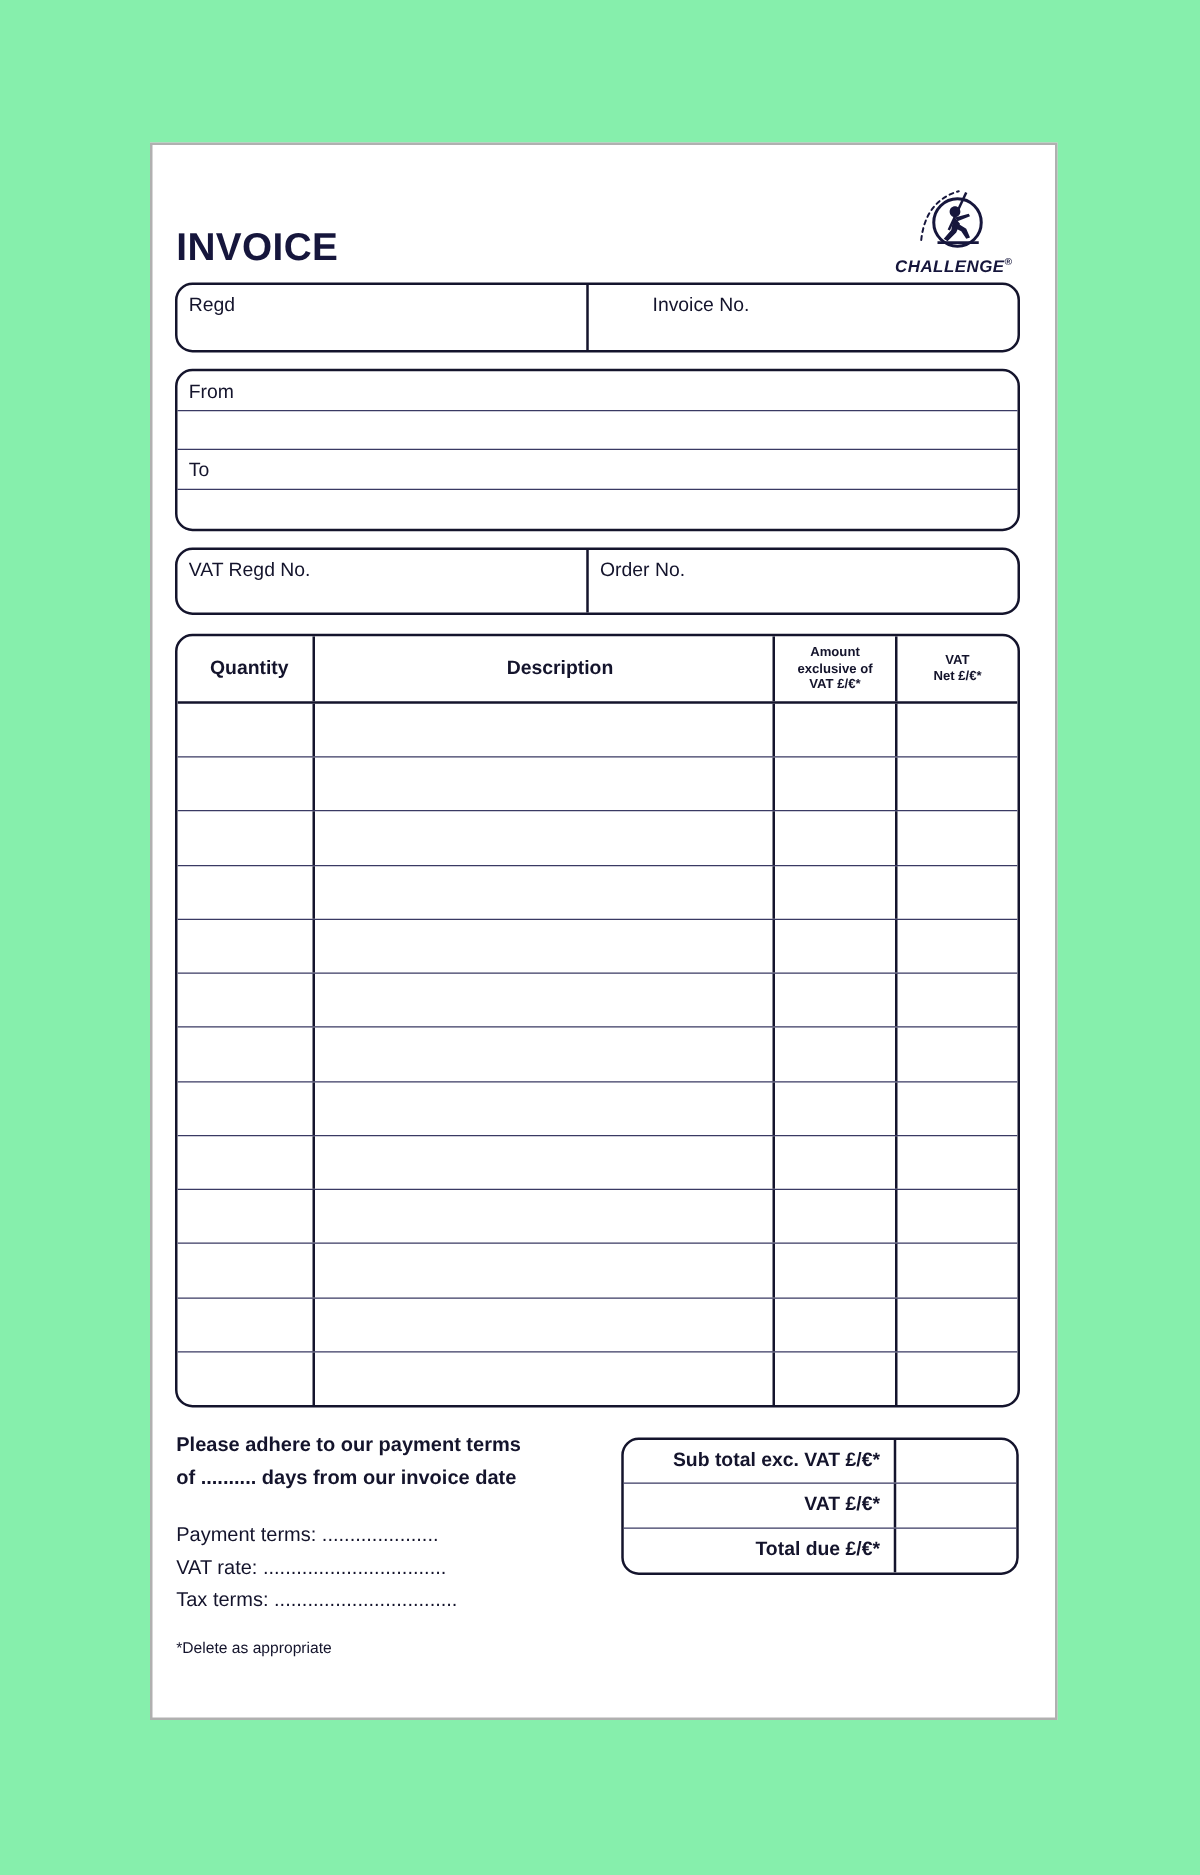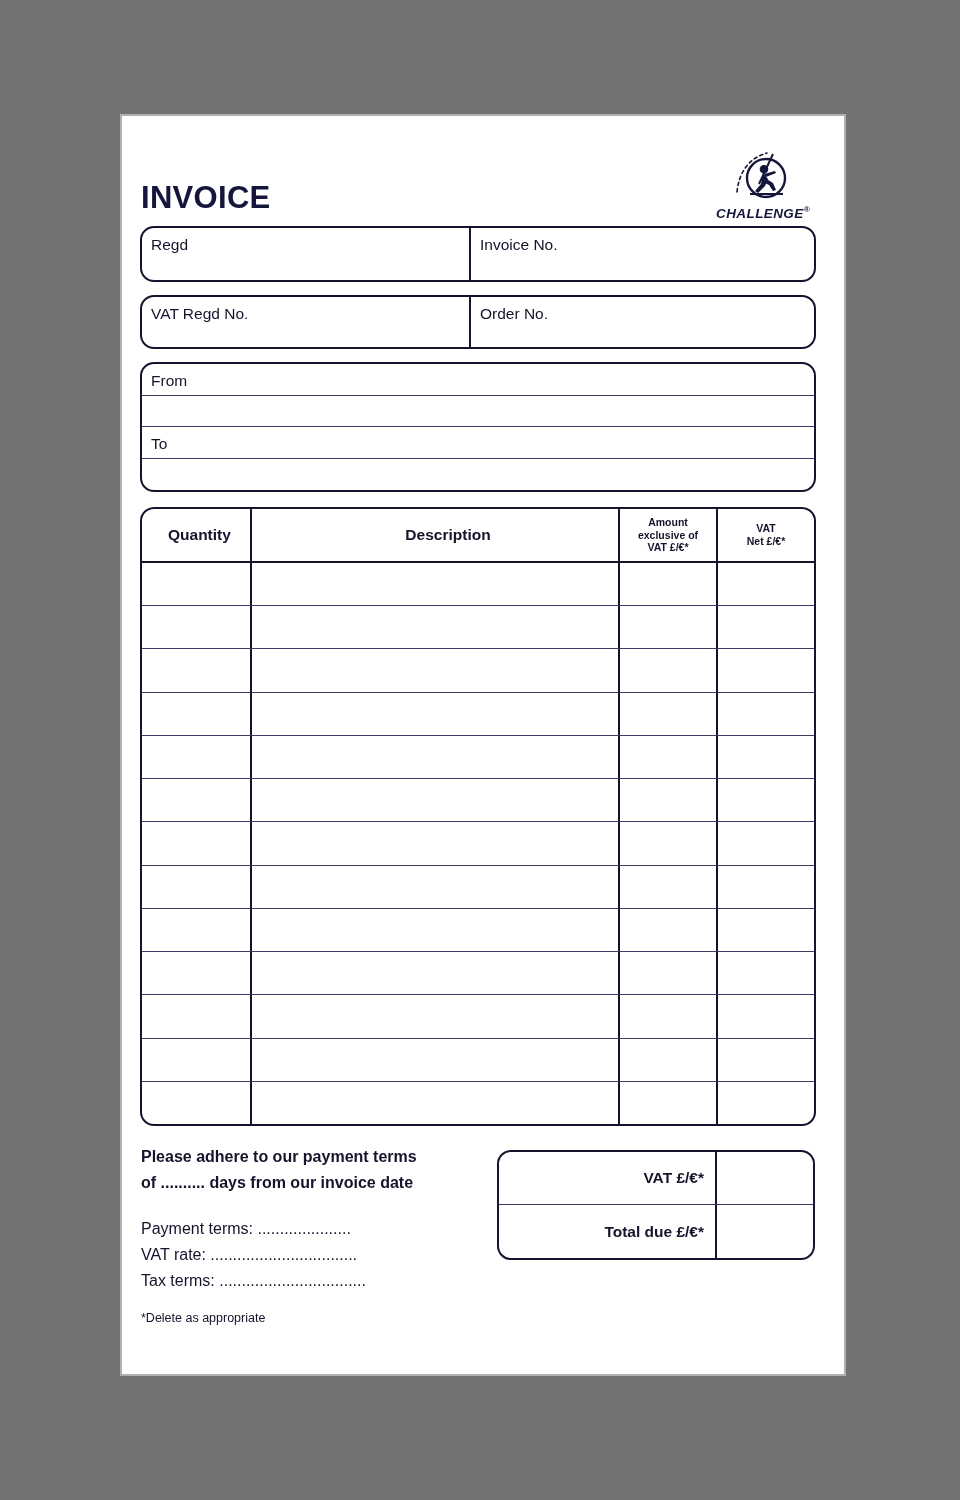"INVOICE" #page { background: #737373 -> #86efac }
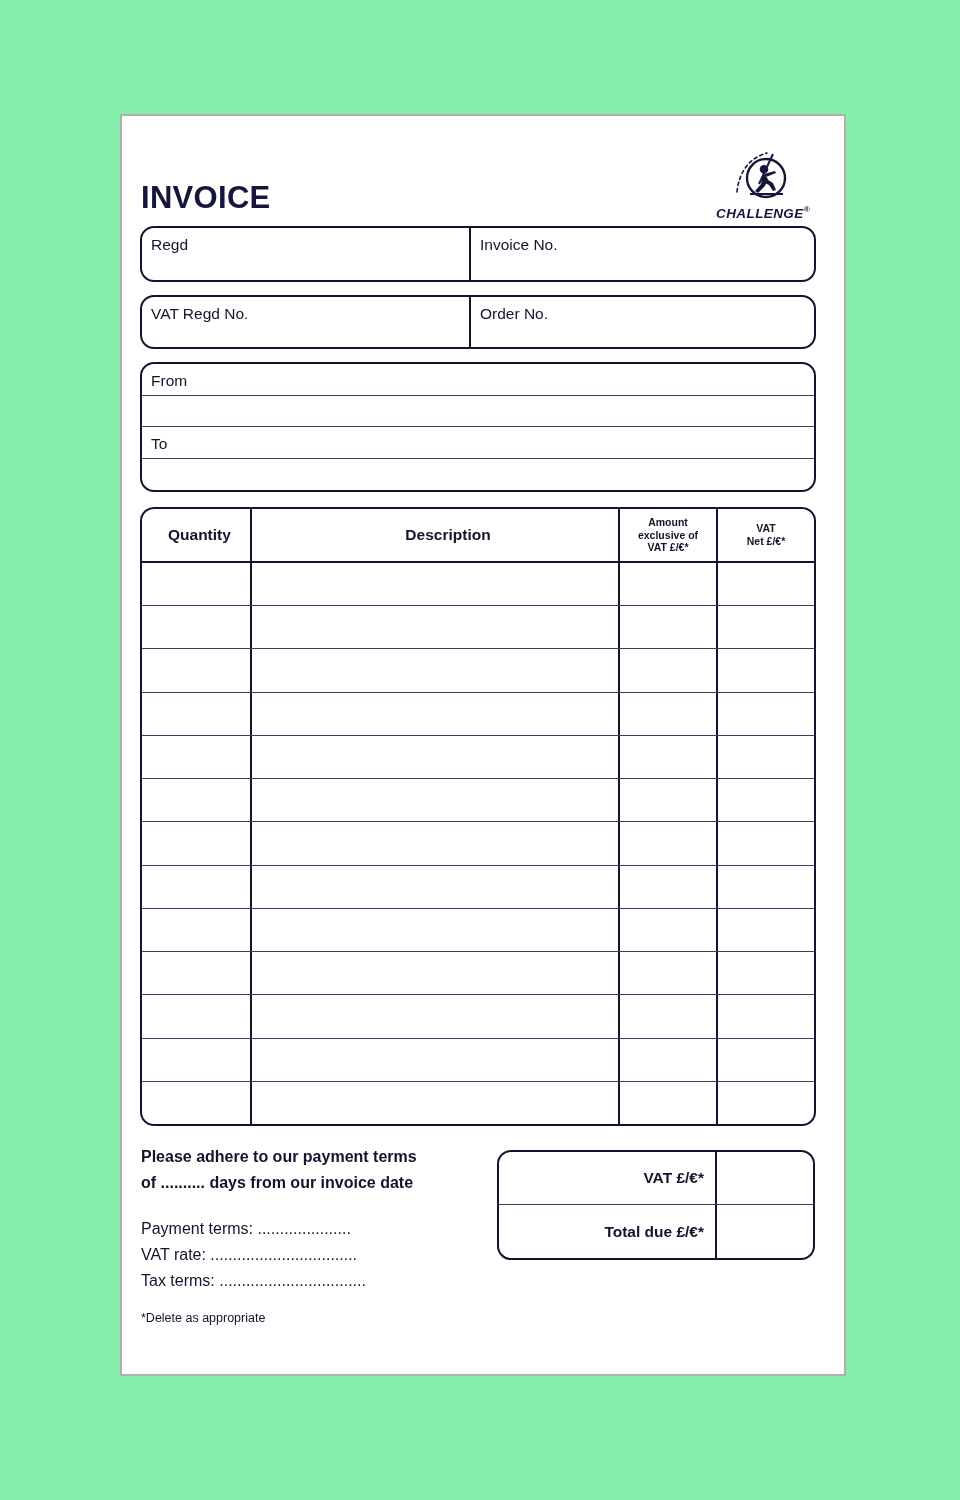"Invoice No." .invno-cell { padding-left: none -> 42px }
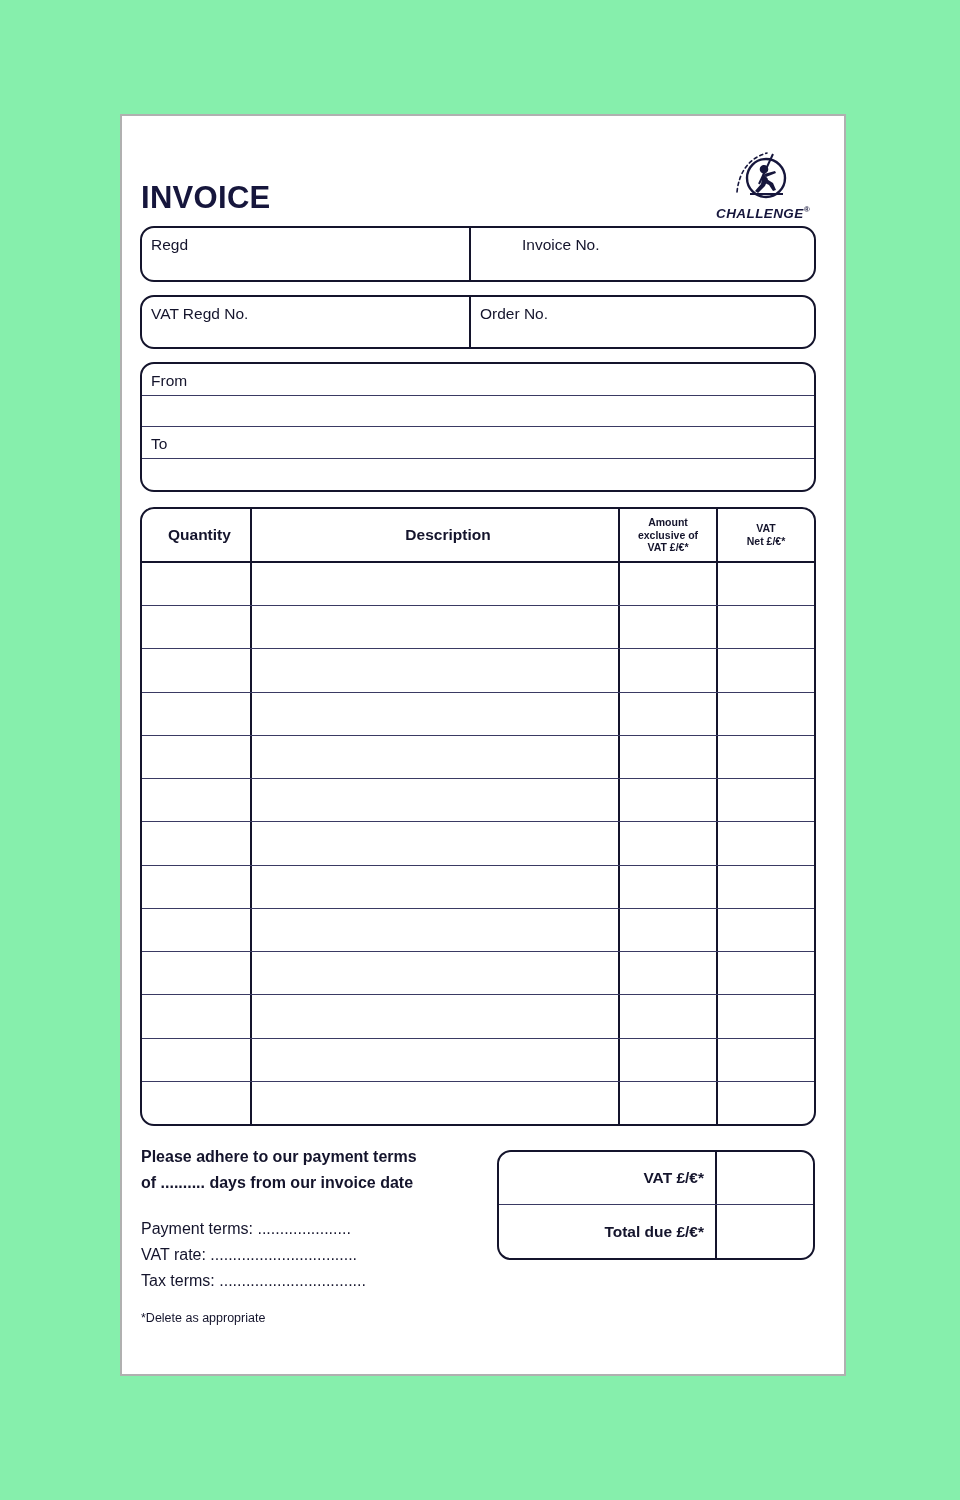"VAT Regd No." div.rbox { order: before "From" -> after "From" }
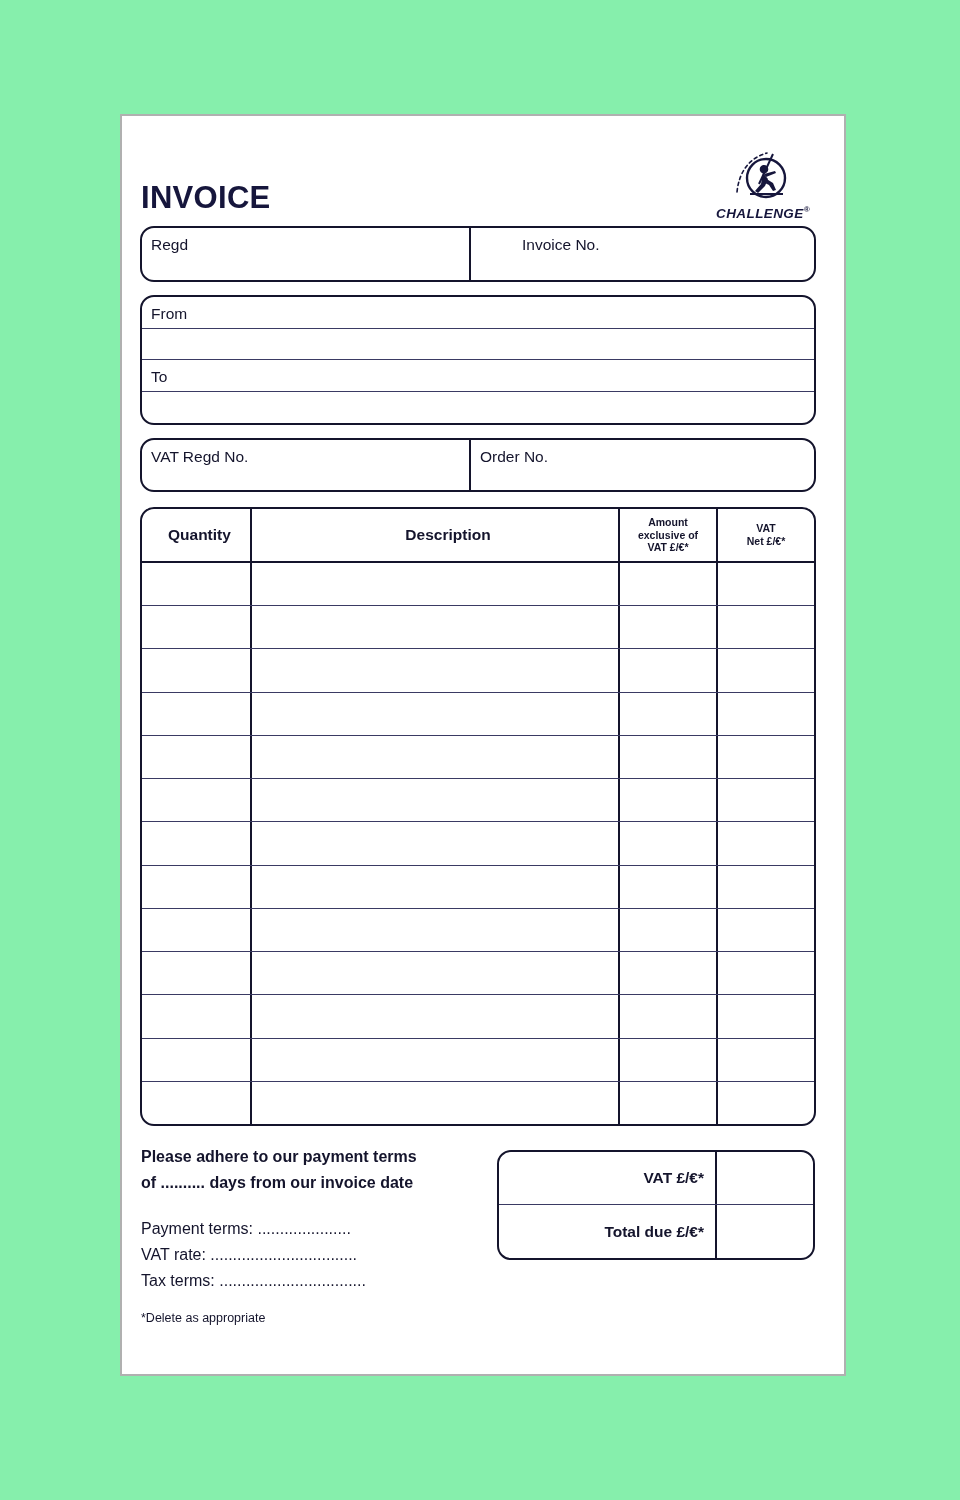"Sub total exc. VAT £/€*" div.tot-row { html: none -> <div> <div>Sub total exc. VAT £/€*</div> <div></div> </div> }
